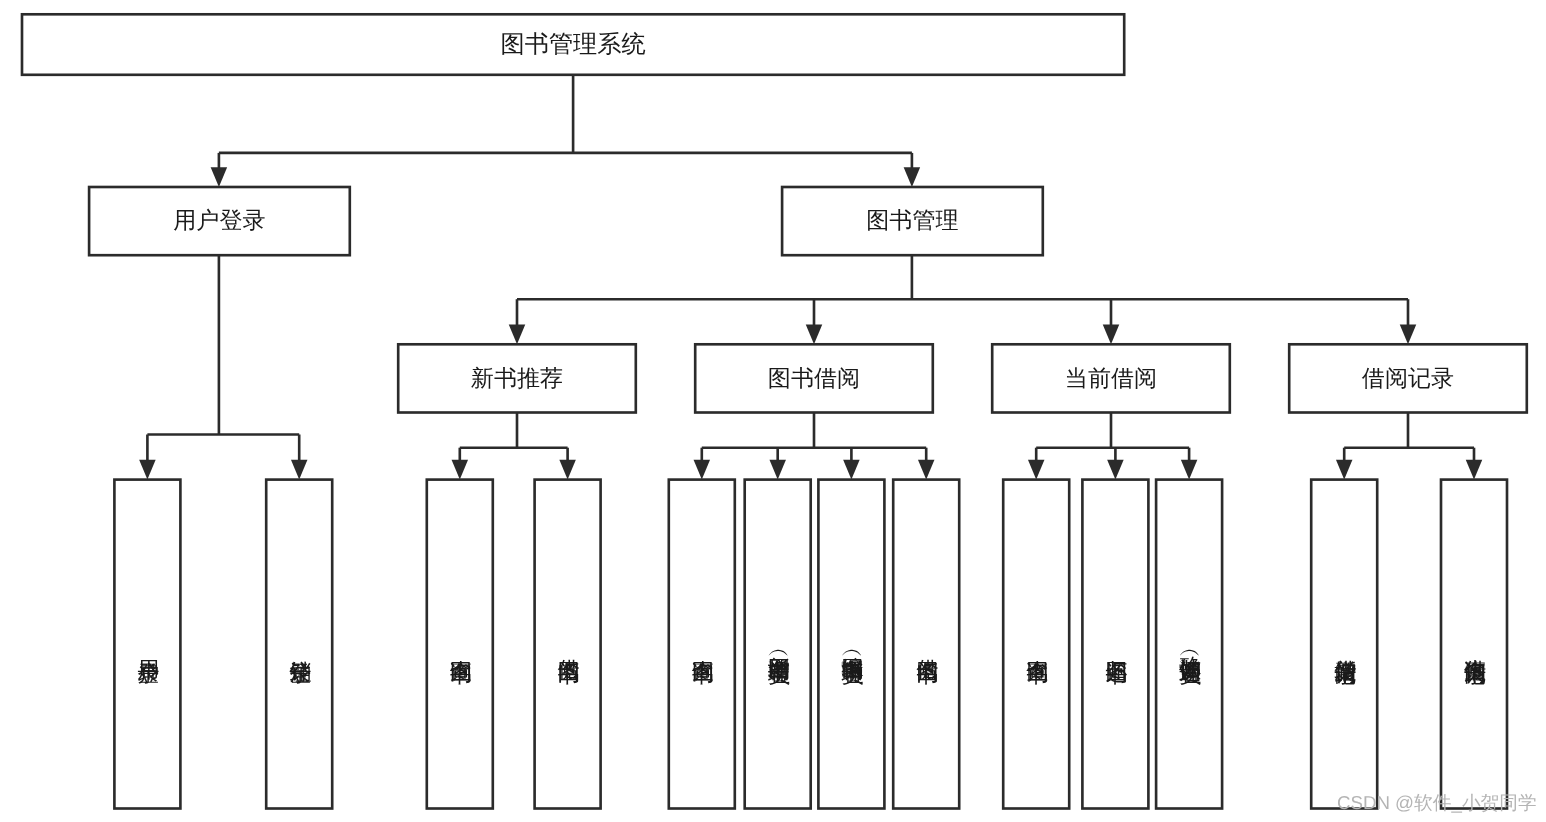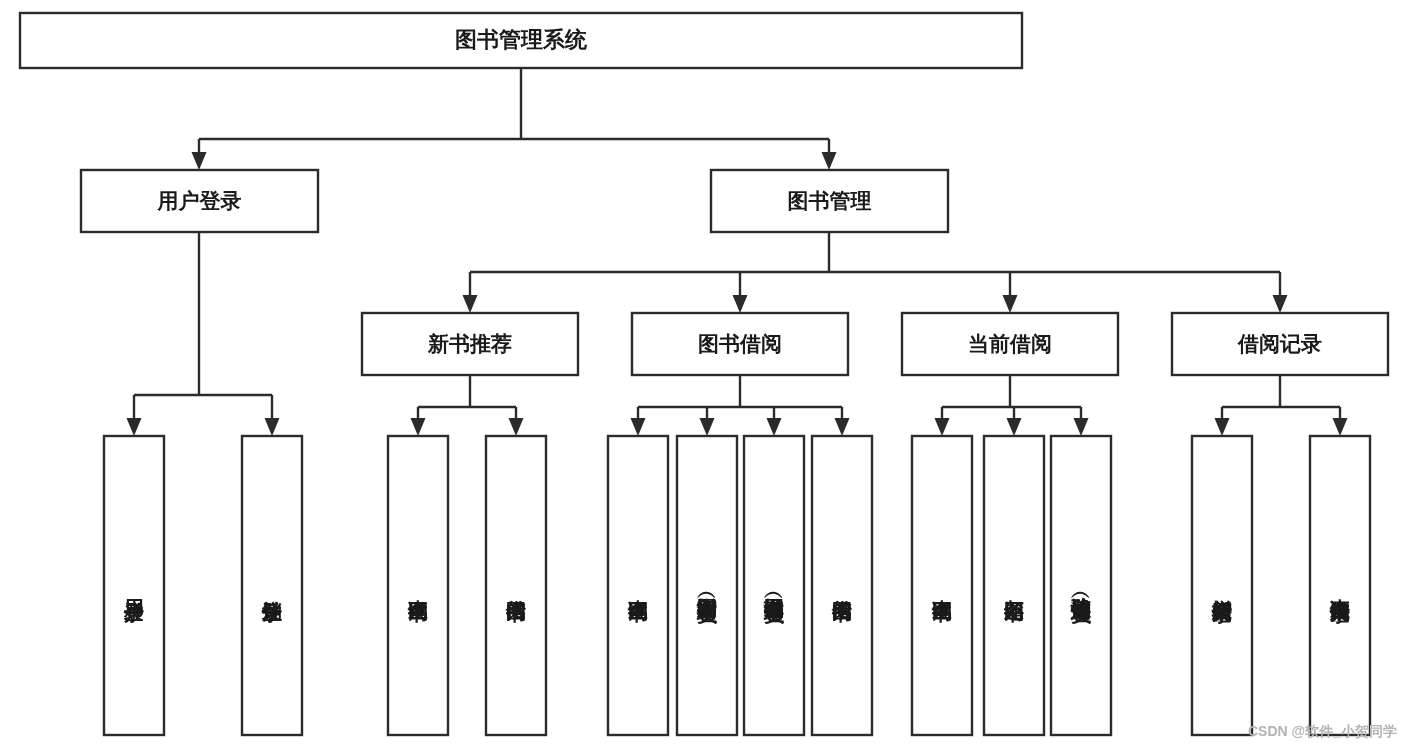"图书管理系统" #diagram-root { font-weight: bold -> none }
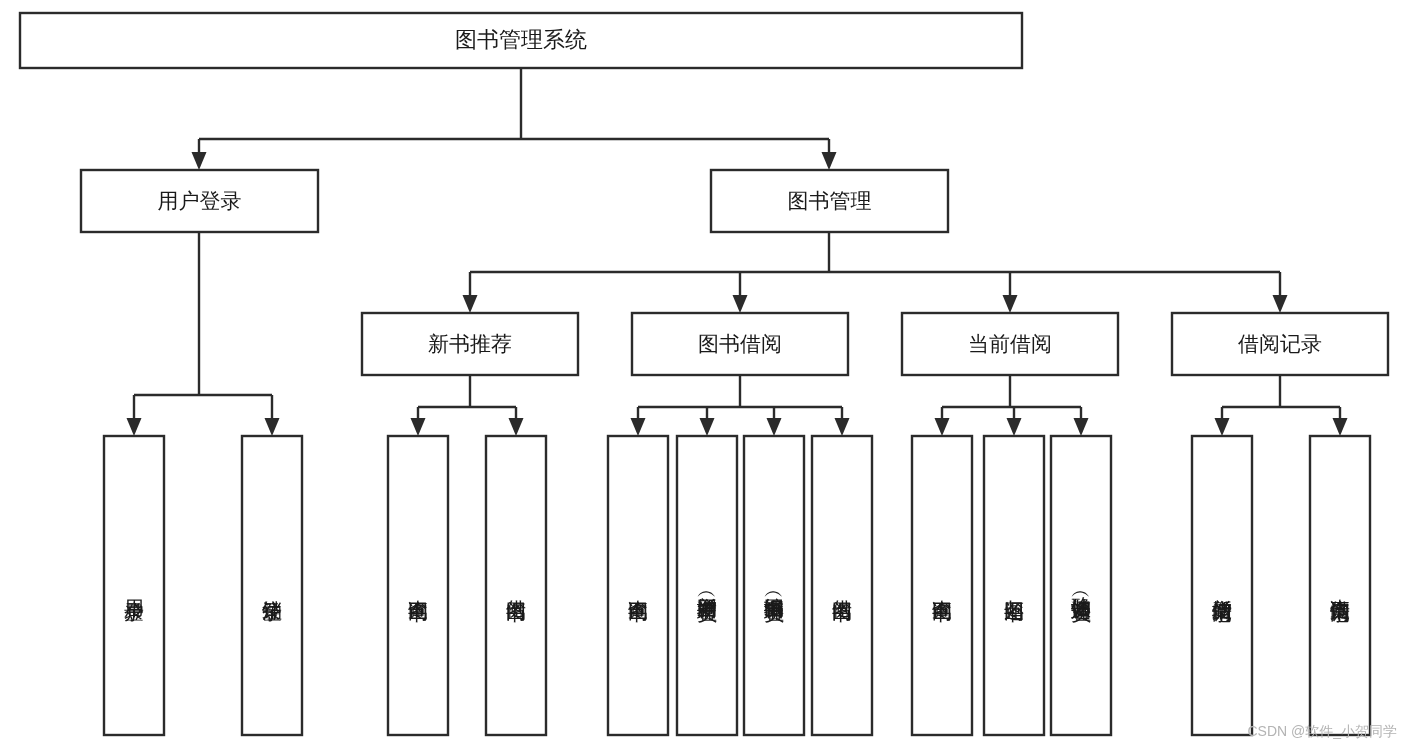"CSDN @软件_小贺同学" .watermark { font-size: 14px -> 17px }
